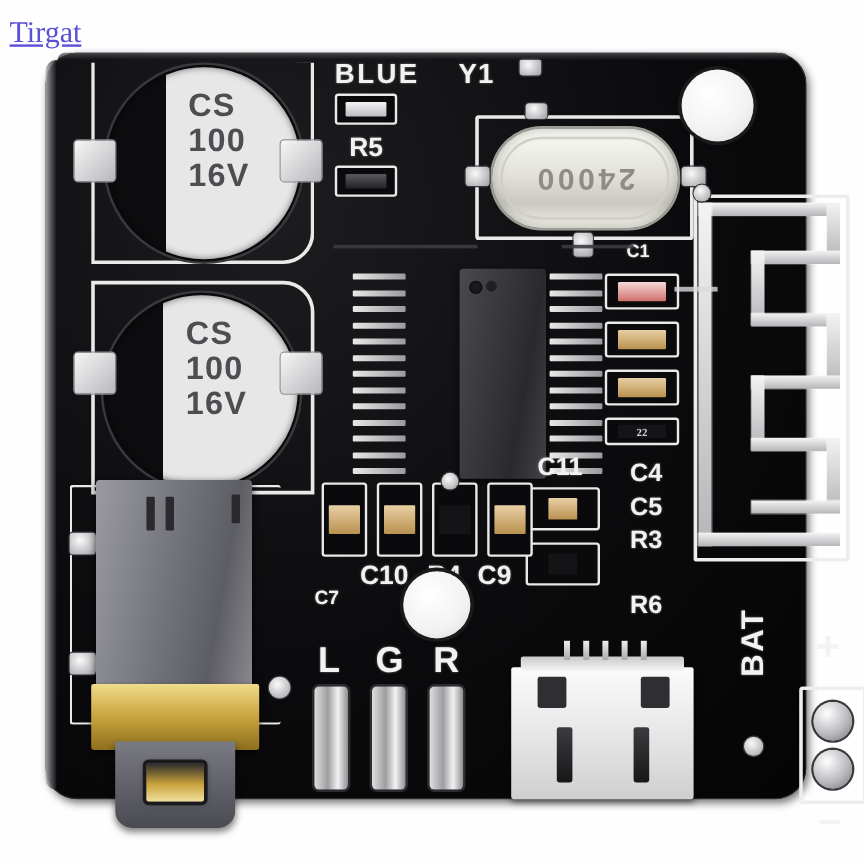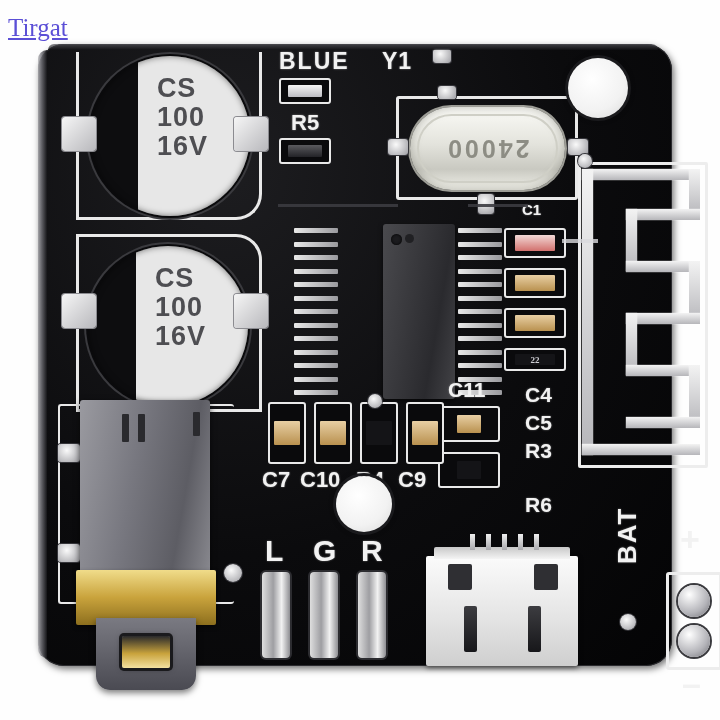"C7" div.silk { font-size: 22px -> 16px; top: 425px -> 447px }
